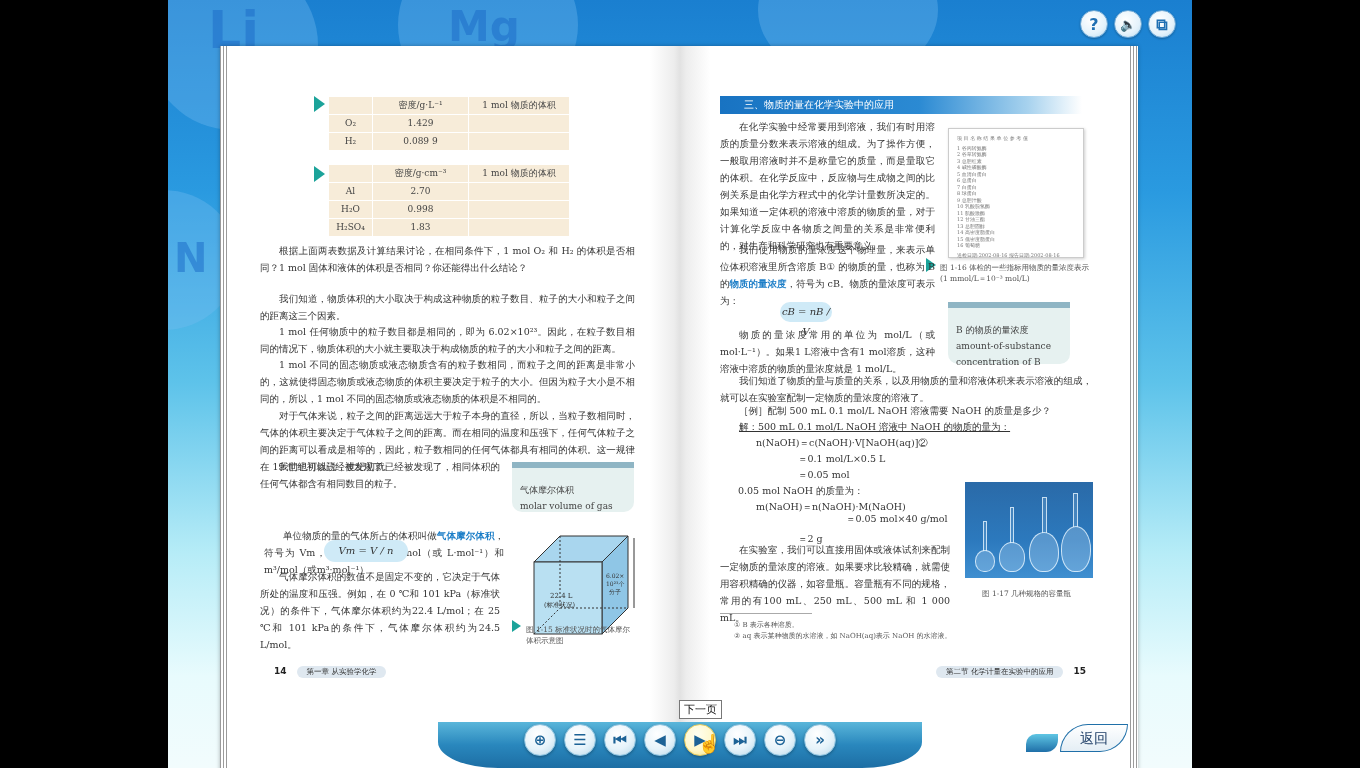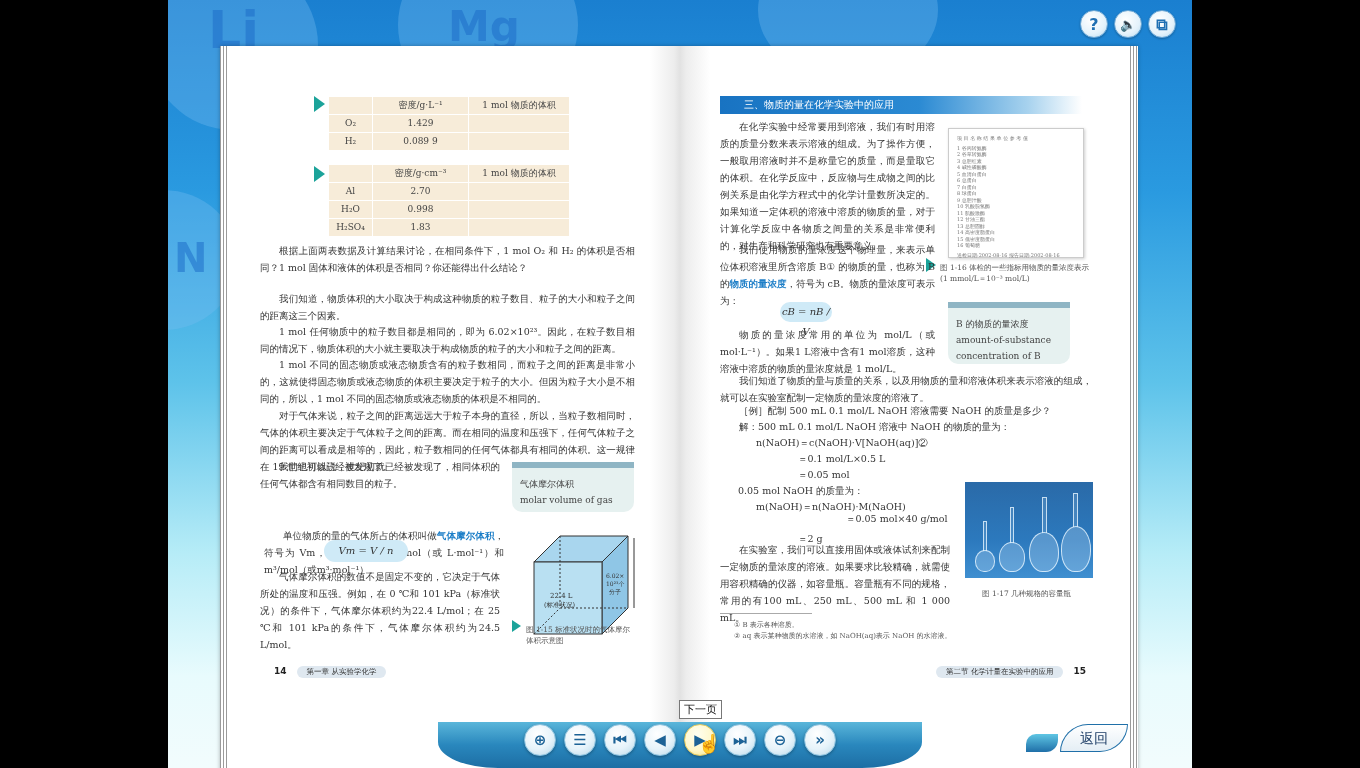"B 的物质的量浓度" .sidebox { padding: 8px 8px -> 14px 8px }
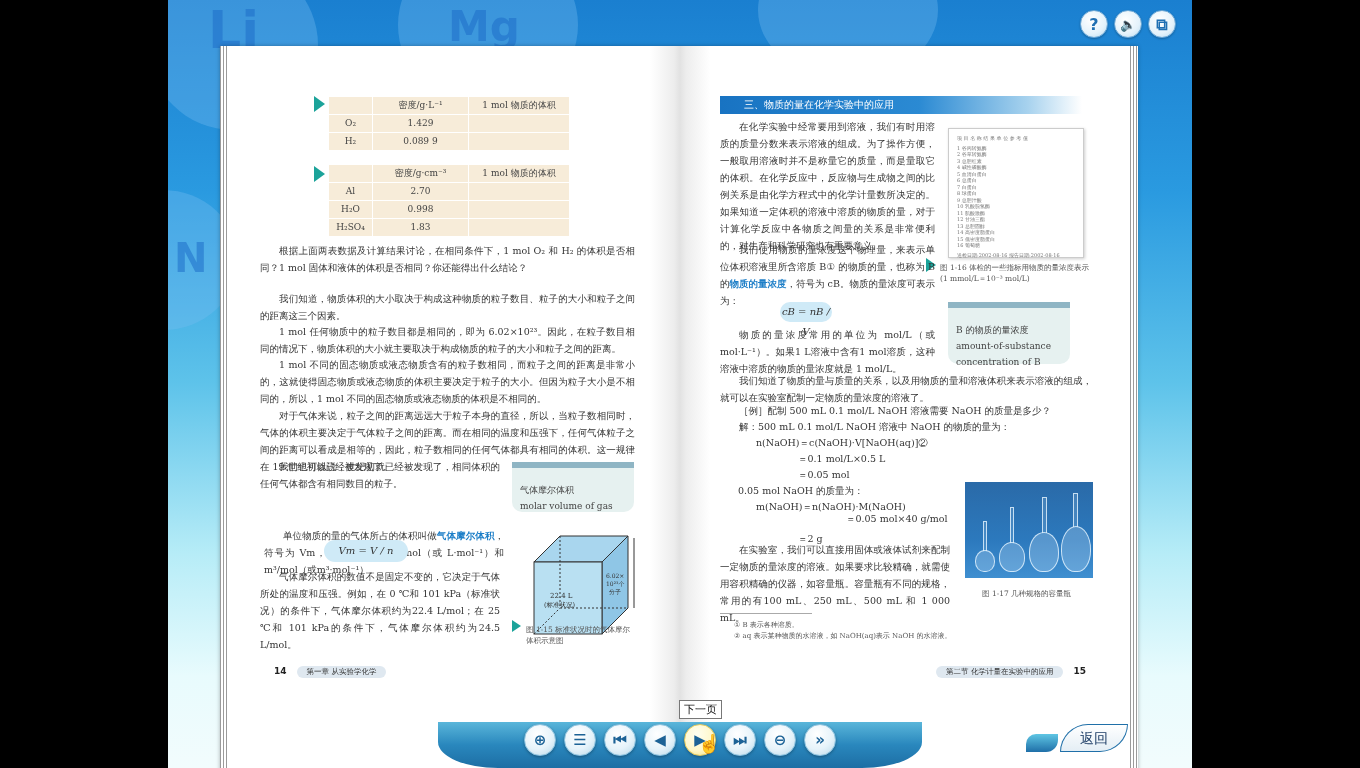"解：500 mL 0.1 mol/L NaOH" div.para { text-decoration: none -> underline }
